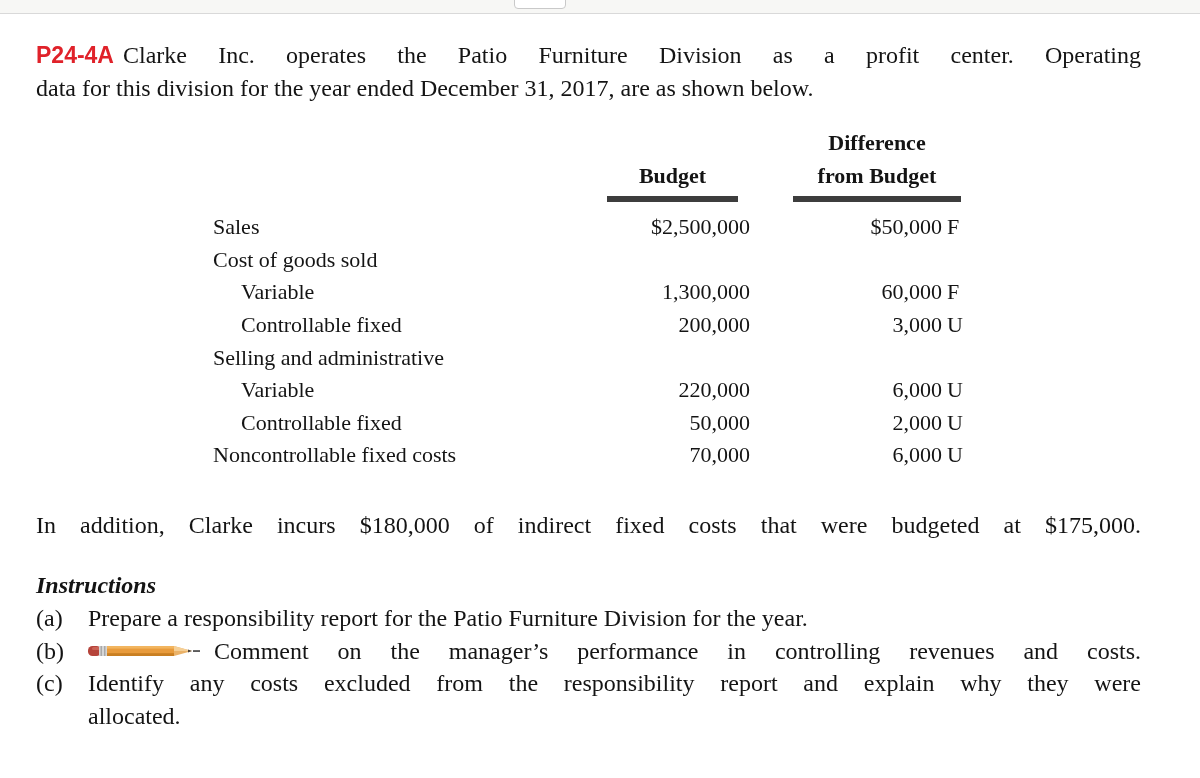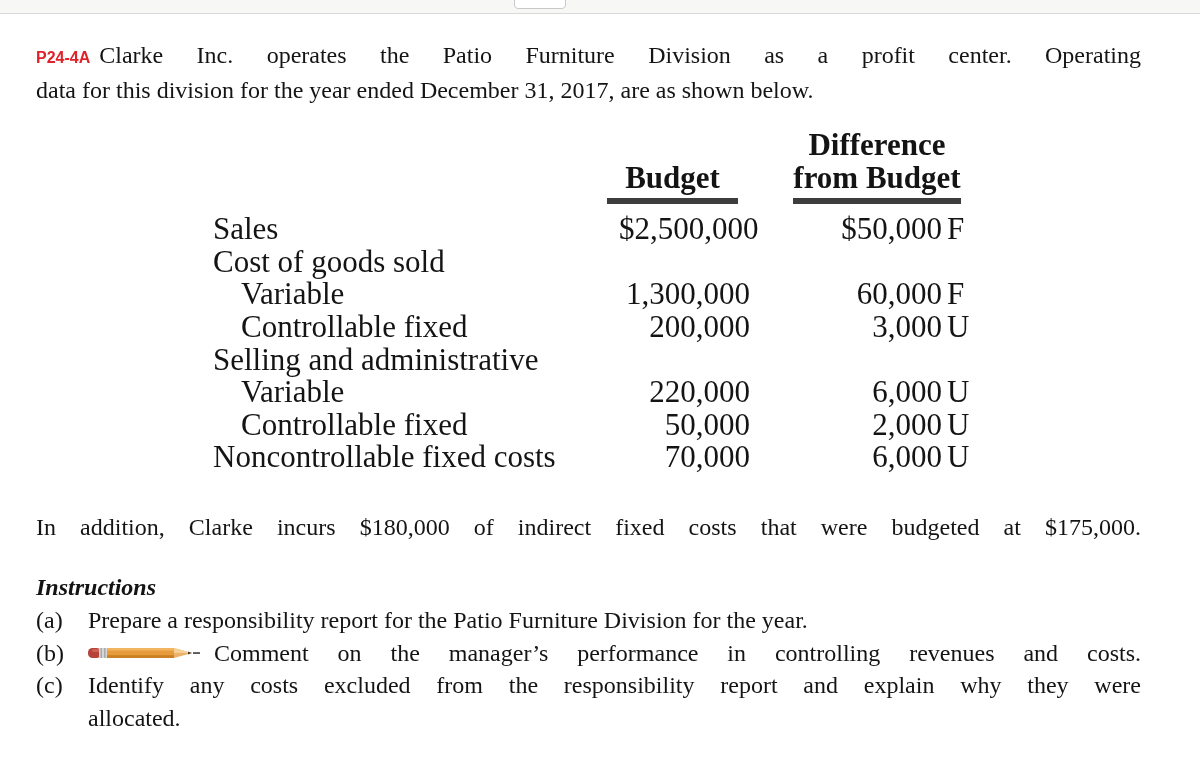"P24-4A" .problem-id { font-size: 16px -> 23px }
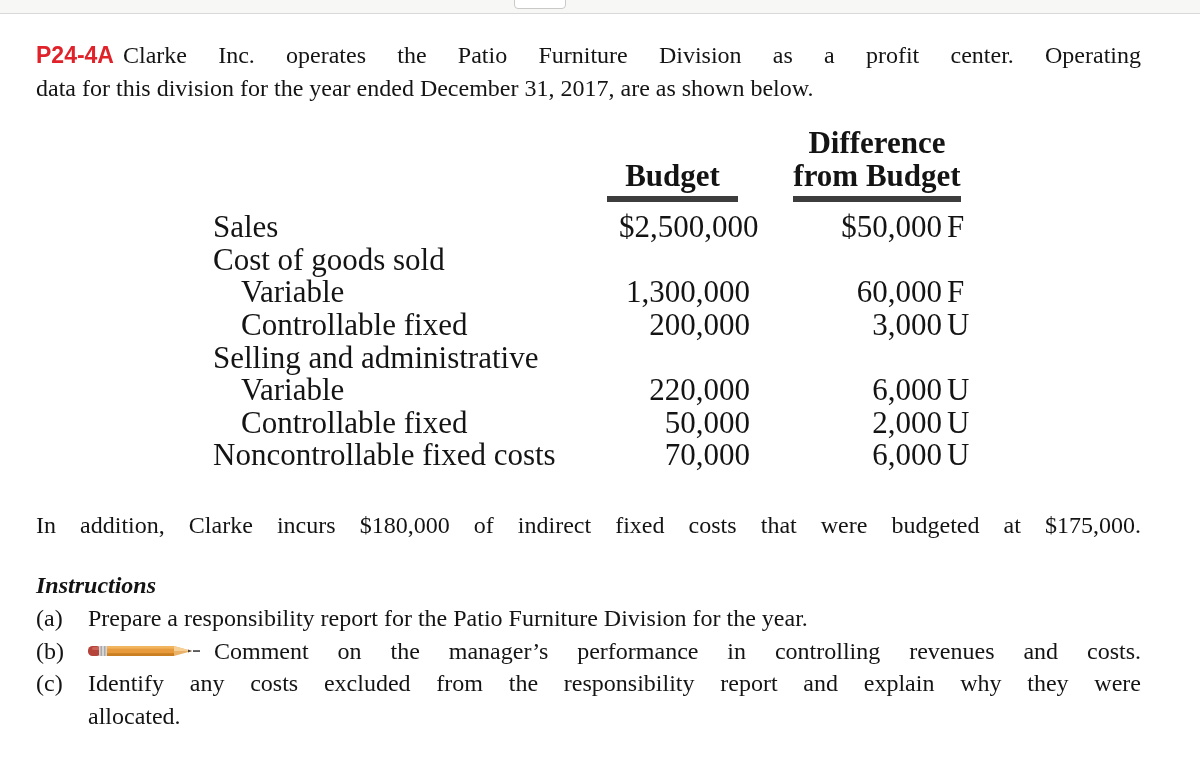"Difference" .op-table { font-size: 31px -> 22px }
